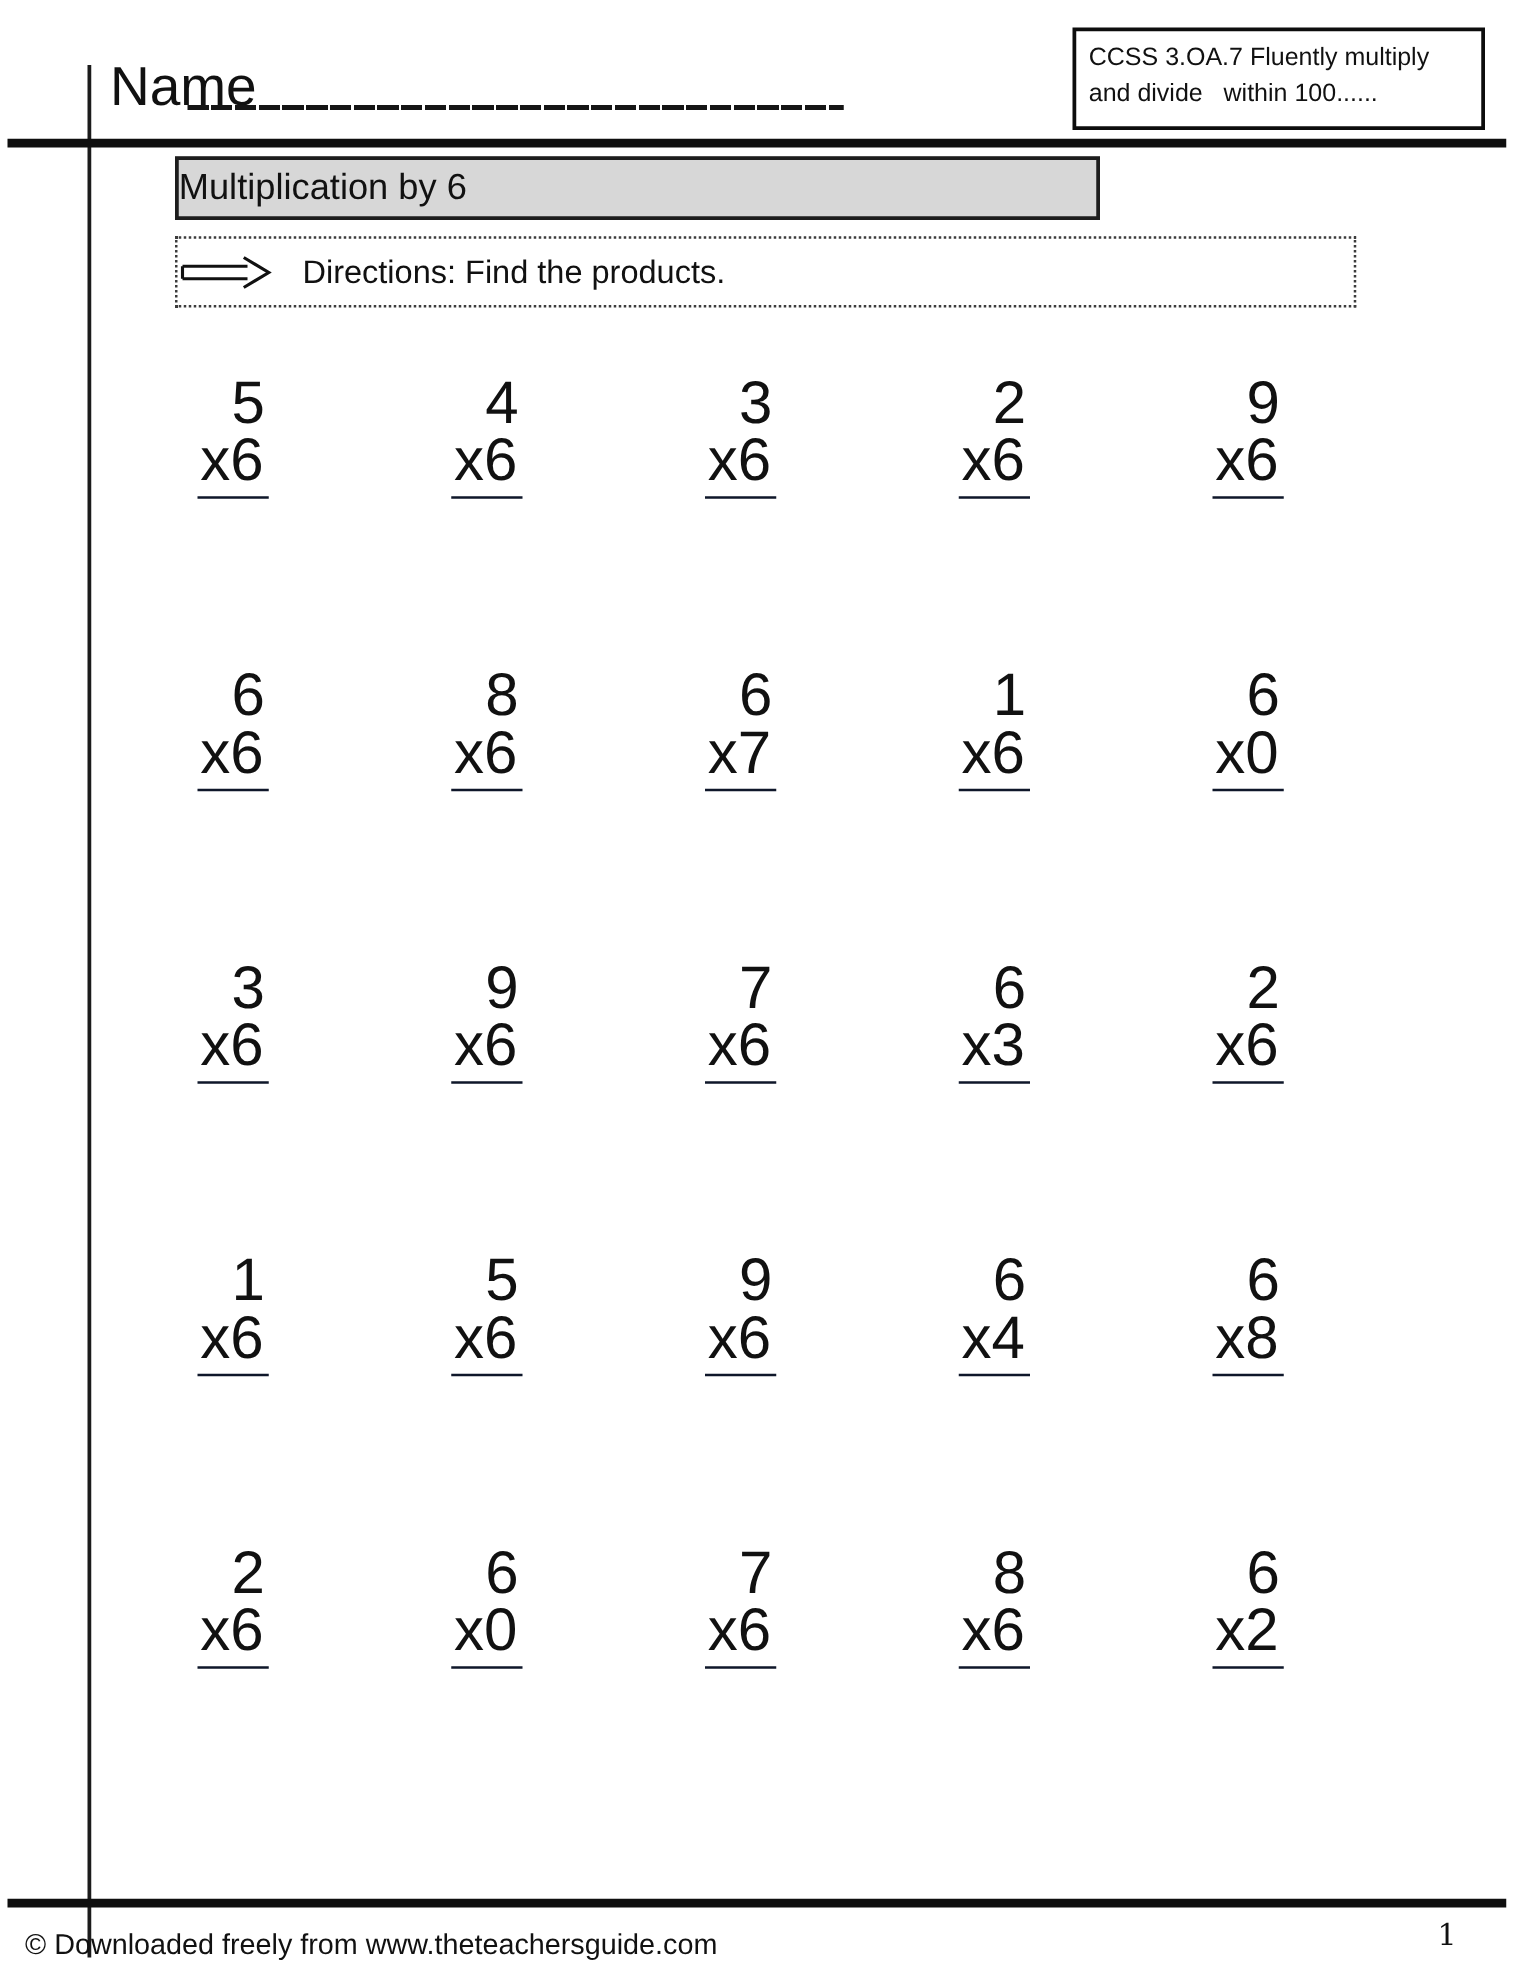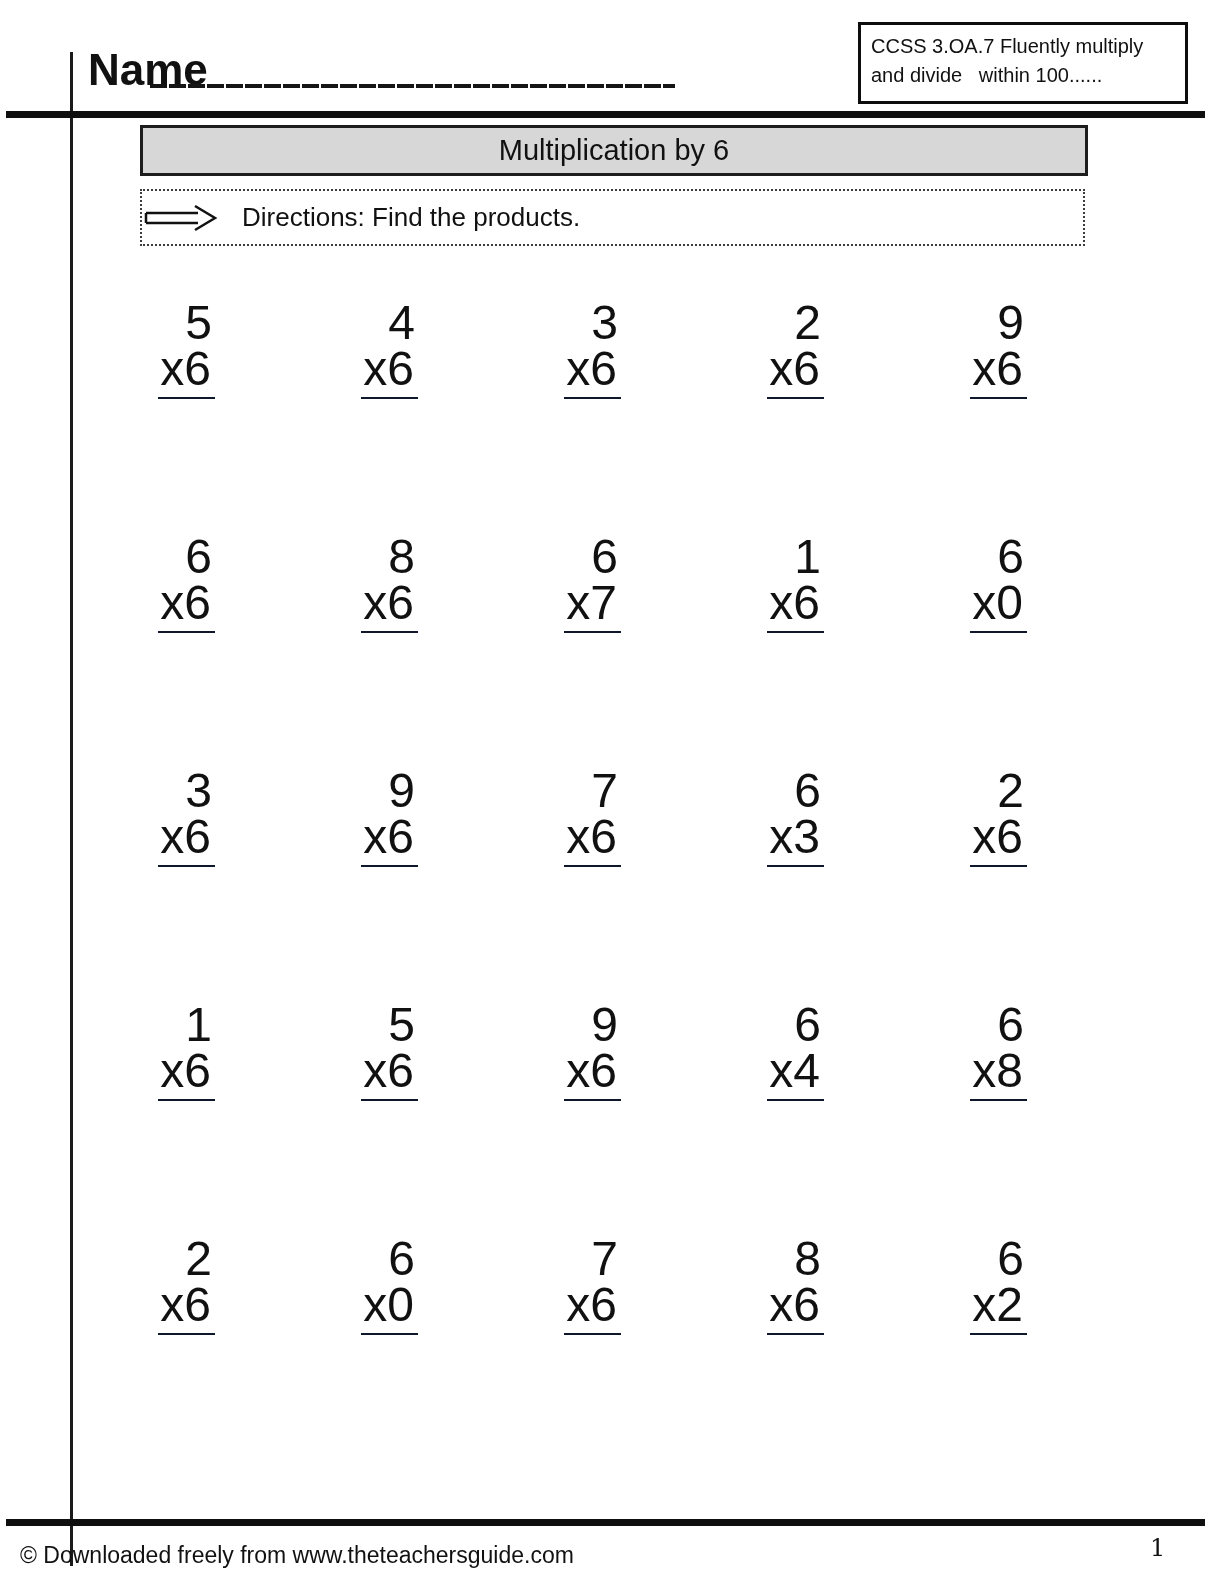"Name" .name-label { font-weight: bold -> none }
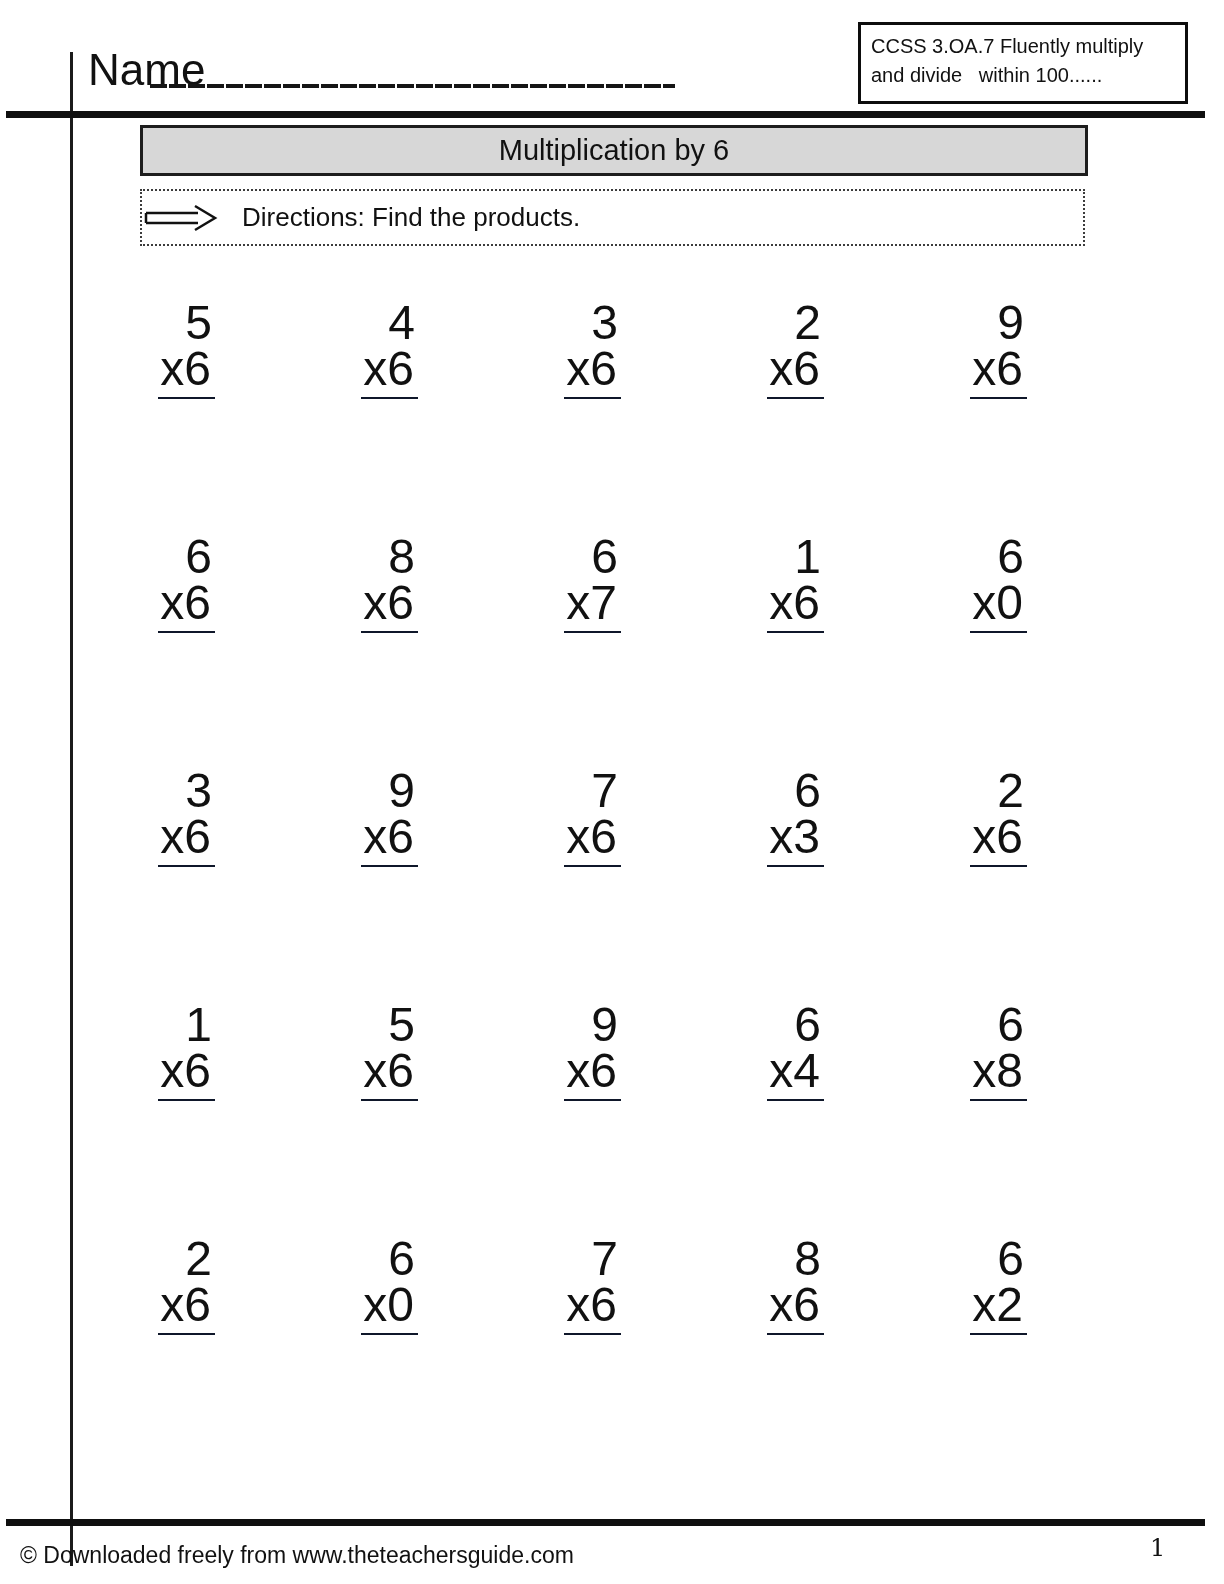"Multiplication by 6" .title-bar { justify-content: center -> flex-start; width: 948px -> 740px }
